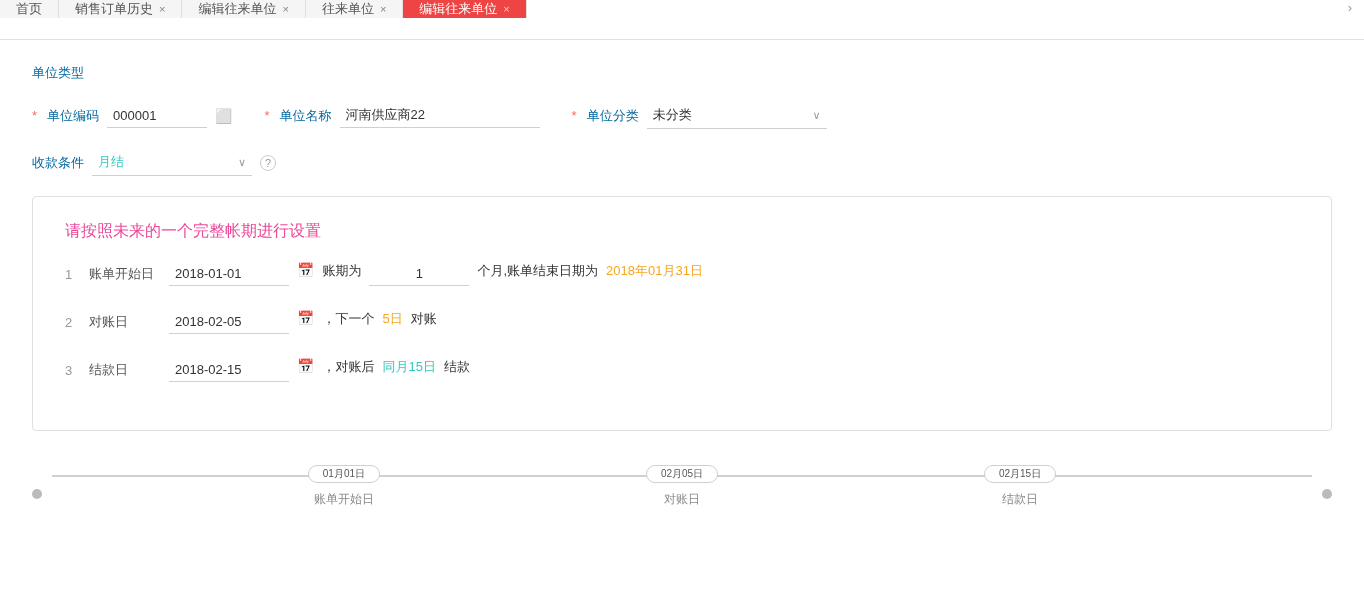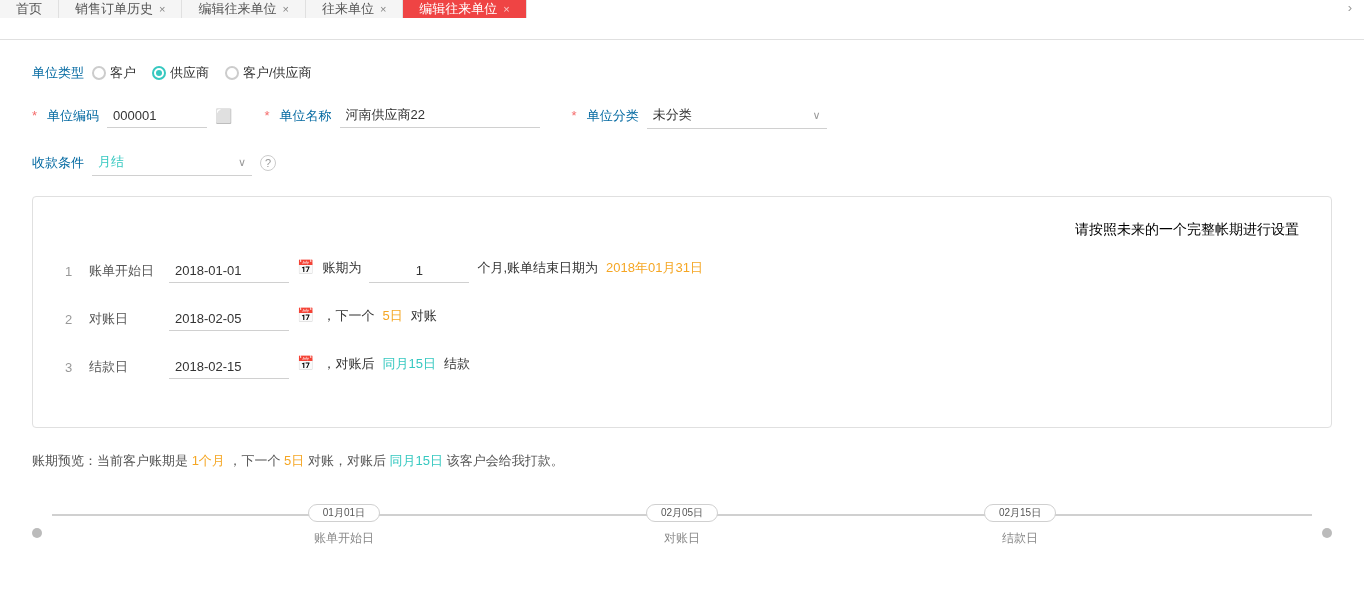"客户" div.radio-group { html: <div> <div> <div></div> <span>客户</span> </div> <div> <div></div> <span>供应商</span> </div> <div> <div></div> <span>客户/供应商</span> </div> </div> -> none }
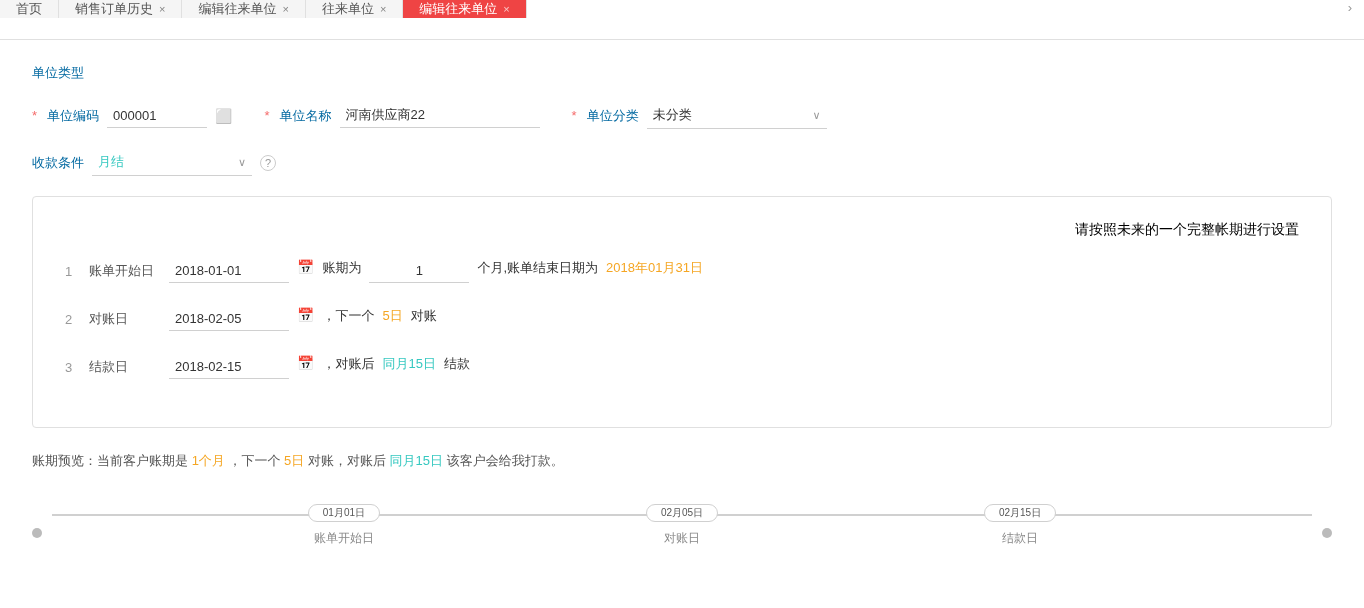"请按照未来的一个完整帐期进行设置" .settings-title { color: #000000 -> #ec4899; font-size: 14px -> 16px; text-align: right -> none }
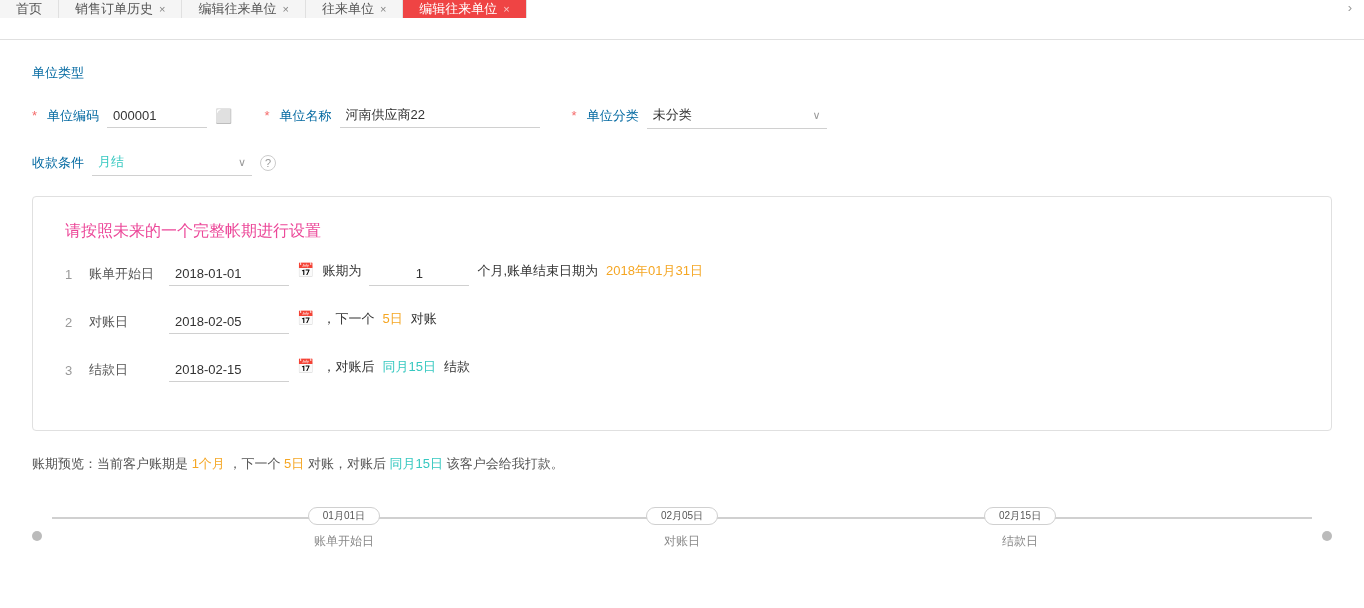"账期预览：当前客户账期是 1个月 ，下一个 5日 对账，对账后" div.preview-text { html: <div> <span>账期预览：当前客户账期是</span> <span>1个月</span> <span>，下一个</span> <span>5日</span> <span>对账，对账后</span> <span>同月15日</span> <span>该客户会给我打款。</span> </div> -> none }
